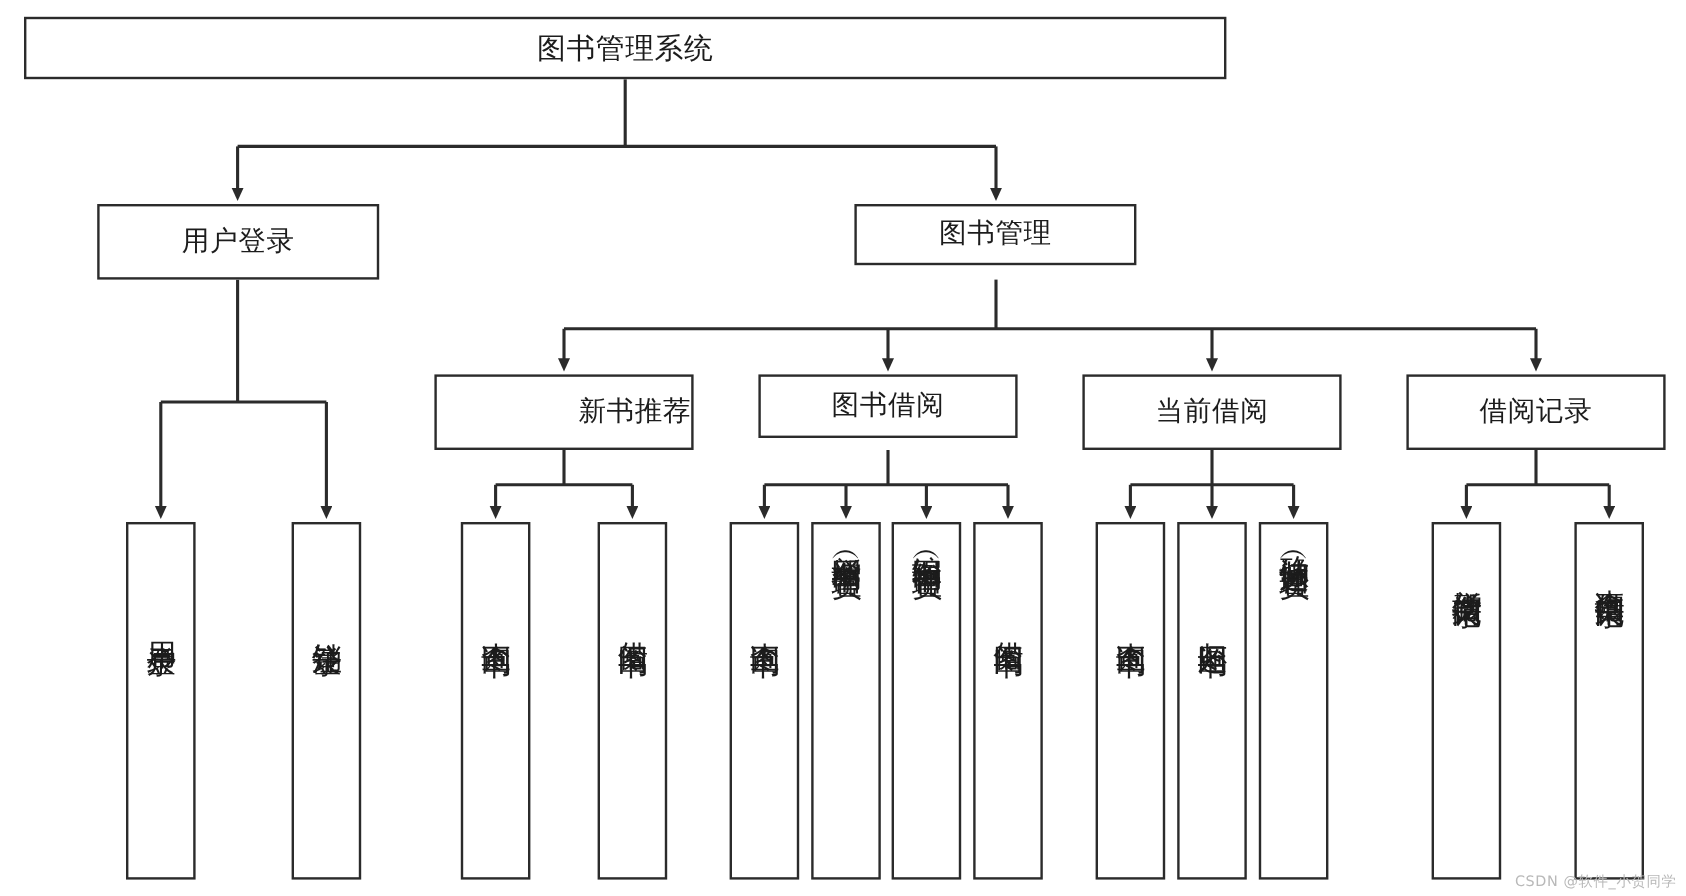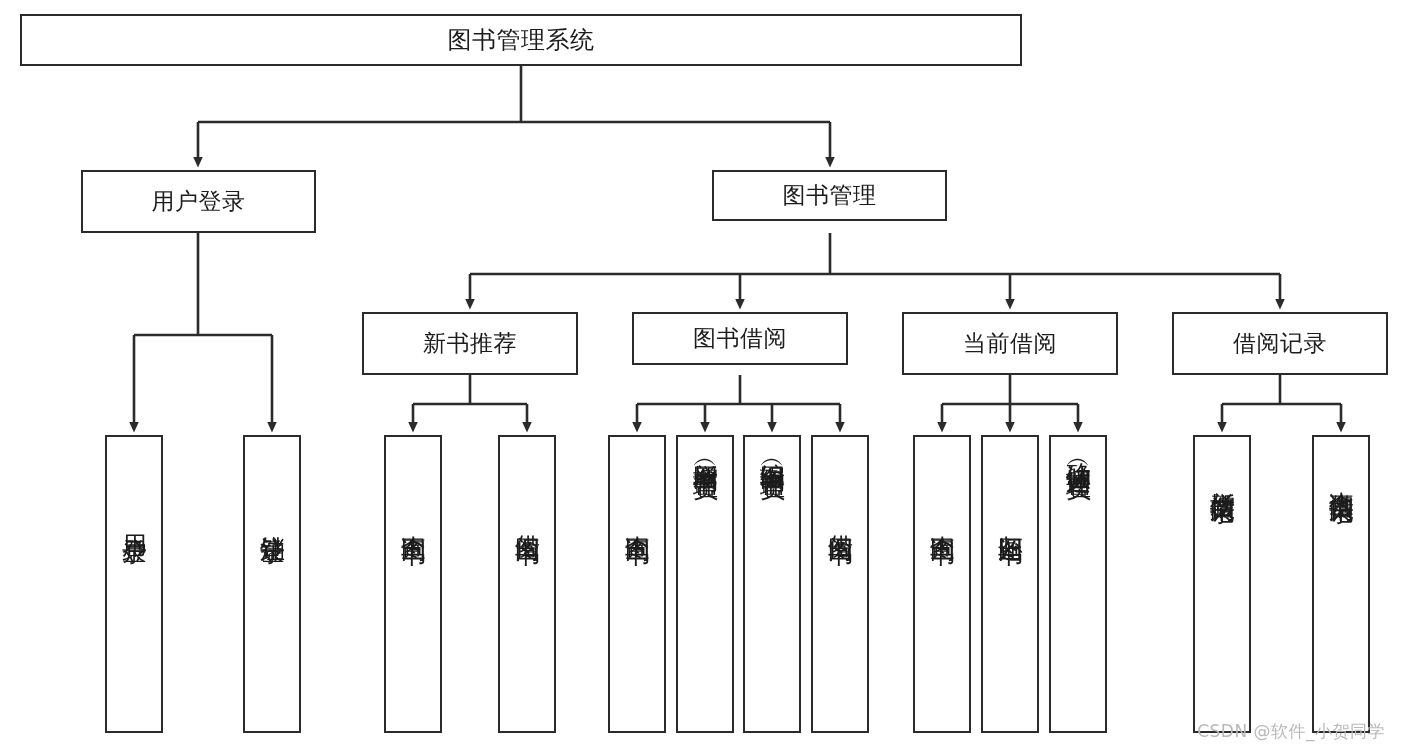"新书推荐" div.node { justify-content: none -> flex-end }
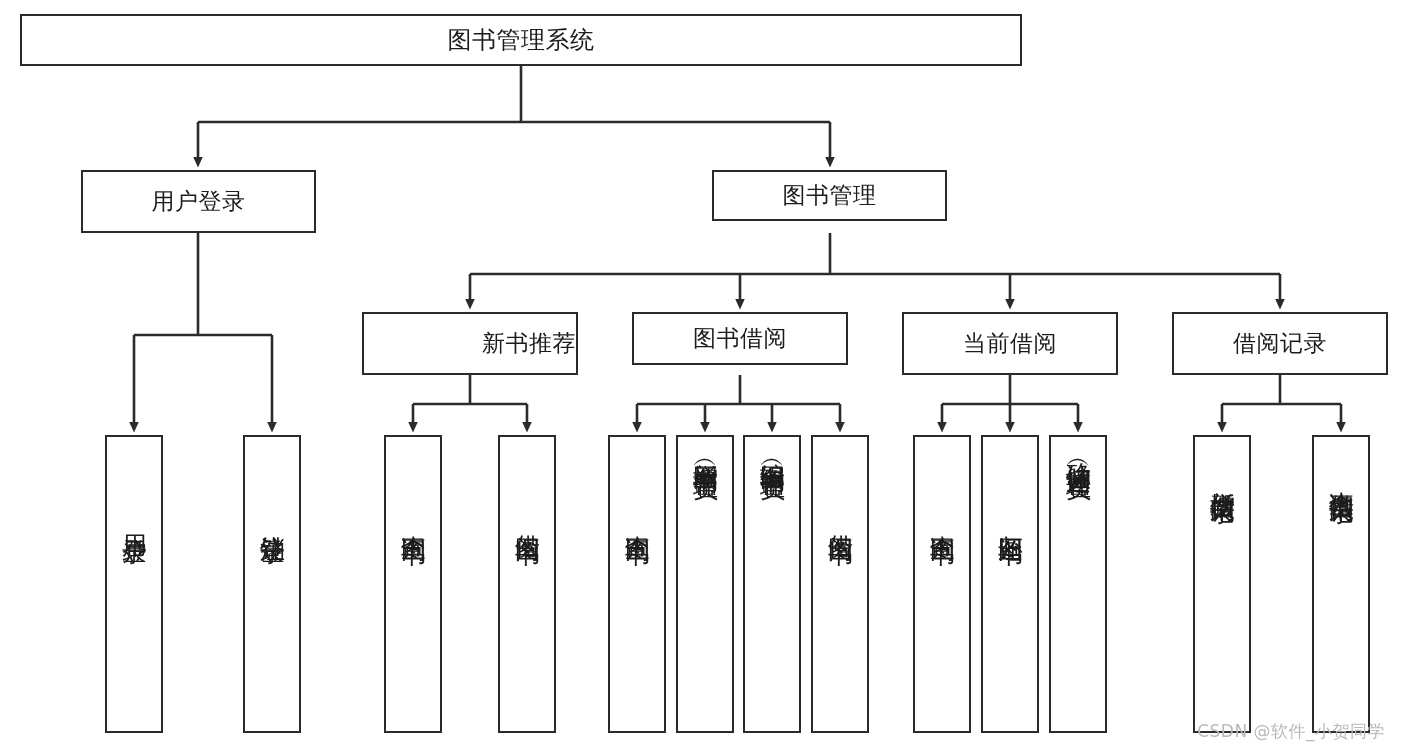"CSDN @软件_小贺同学" .watermark { font-size: 17px -> 12px; right: 20px -> 8px }
